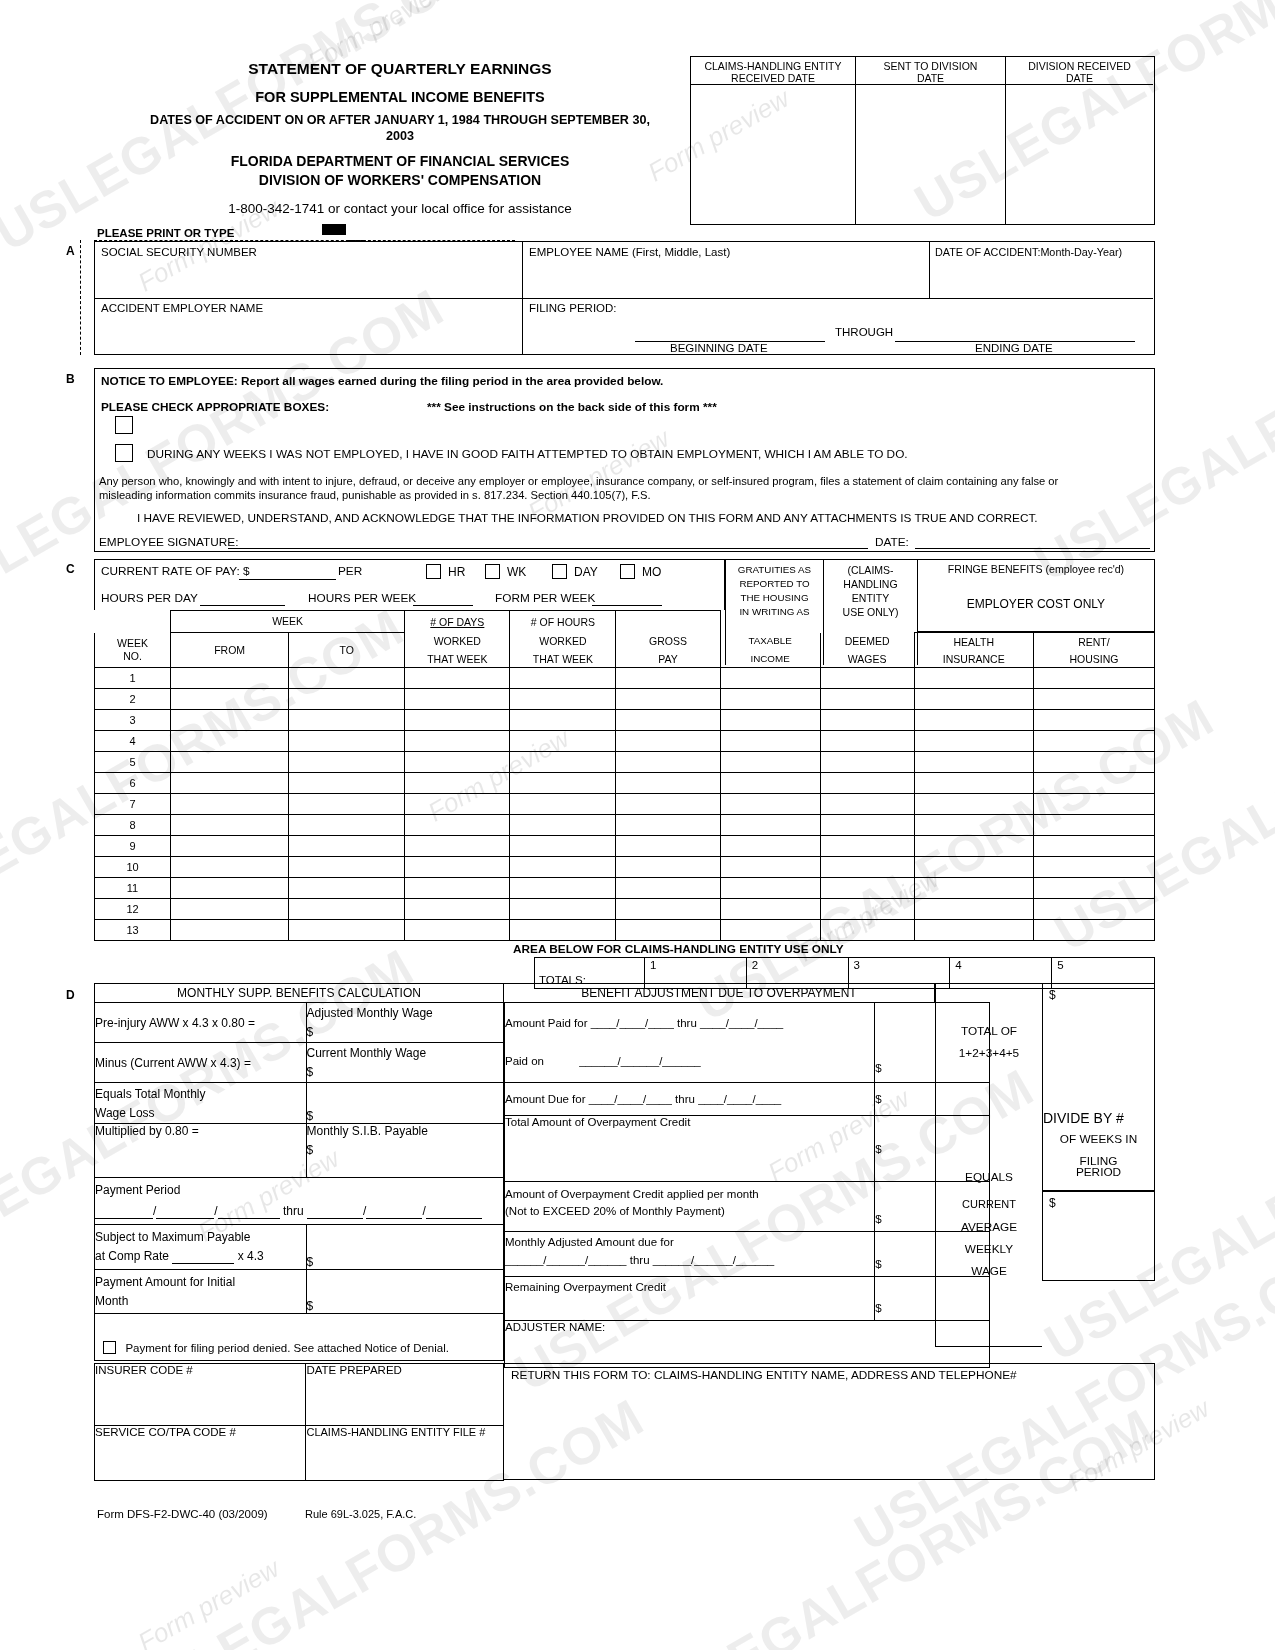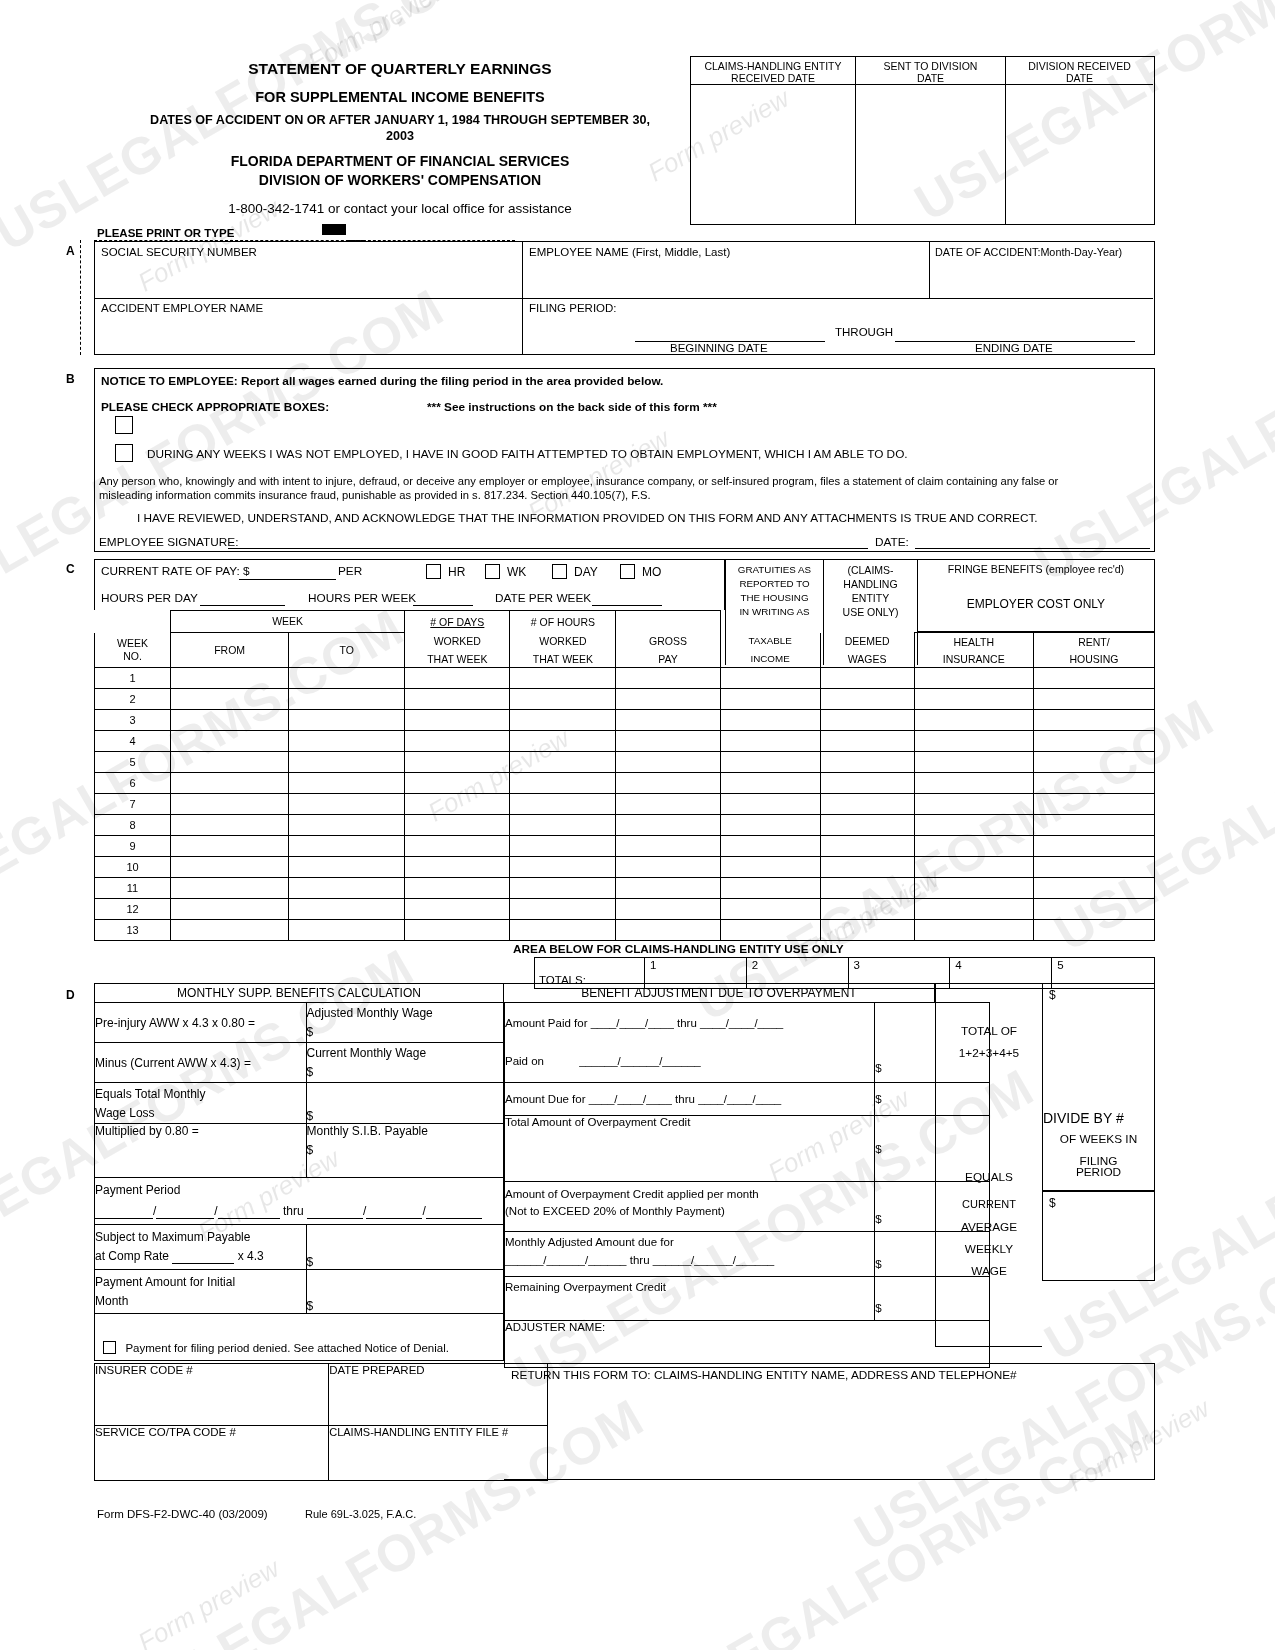"DATE PER WEEK" div.lbl { text: DATE -> FORM }
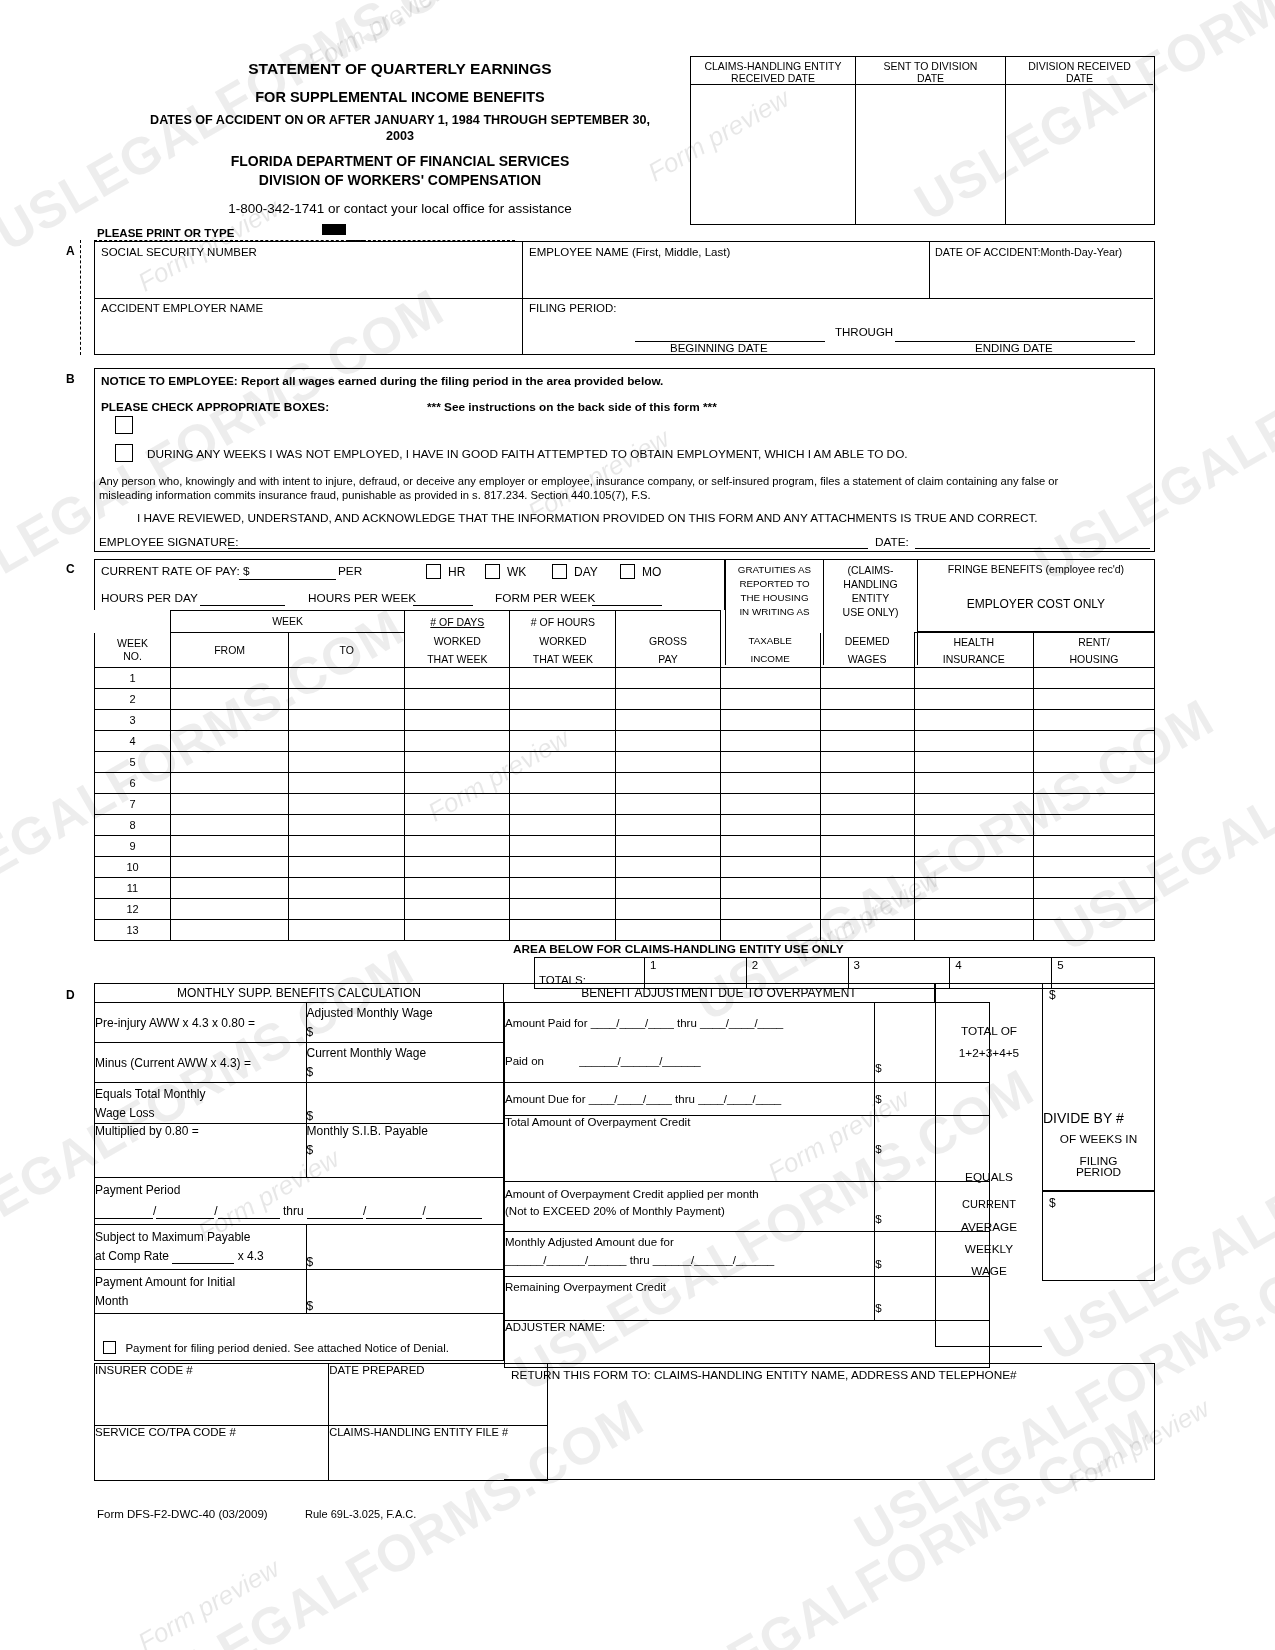"INSURER CODE #" table.grid { width: 454px -> 410px }
